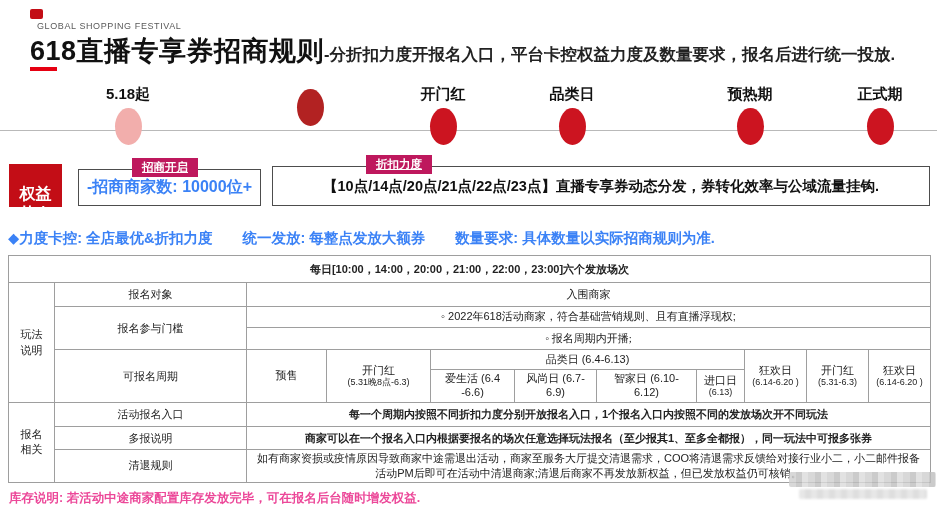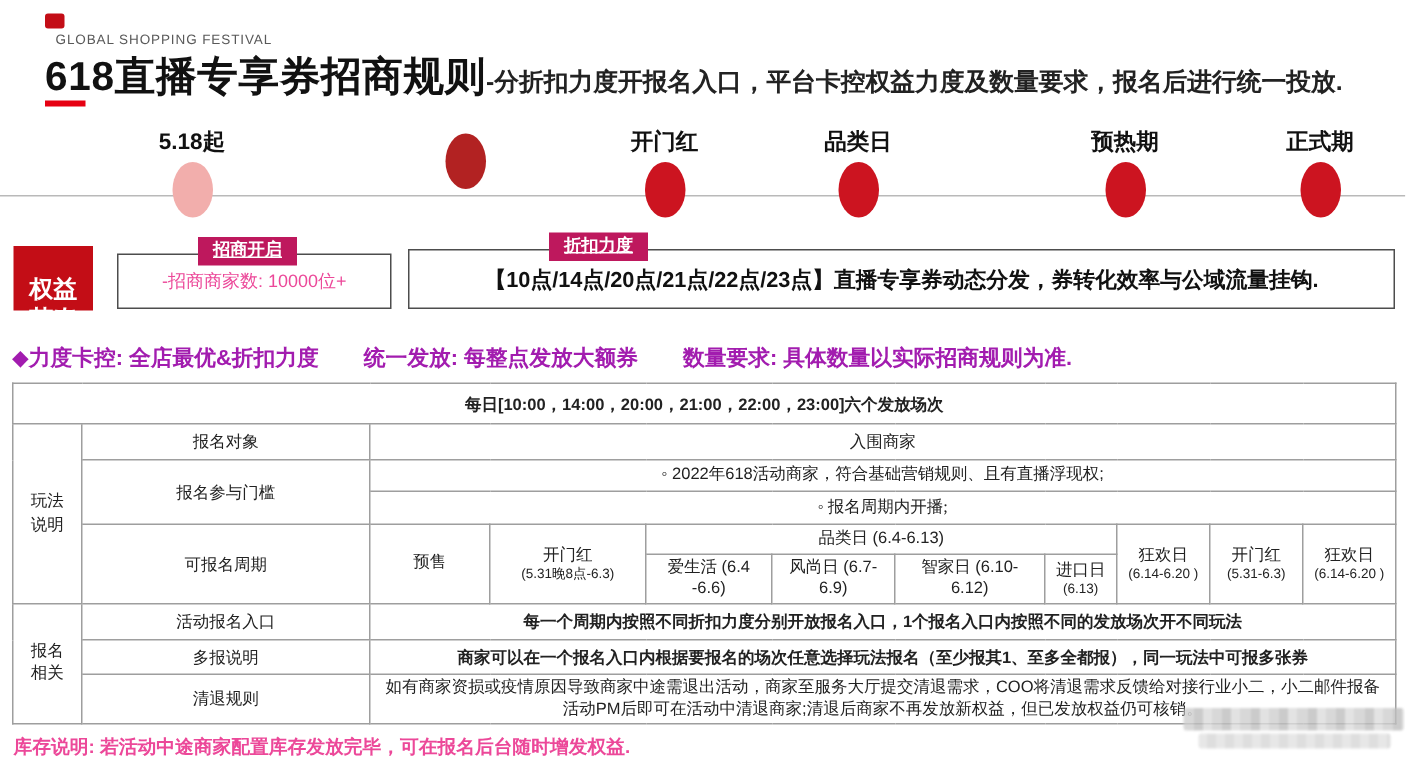"-招商商家数: 10000位+" .rbox1-text { color: #ec4899 -> #3b82f6; font-size: 12px -> 16px; font-weight: 400 -> 700 }
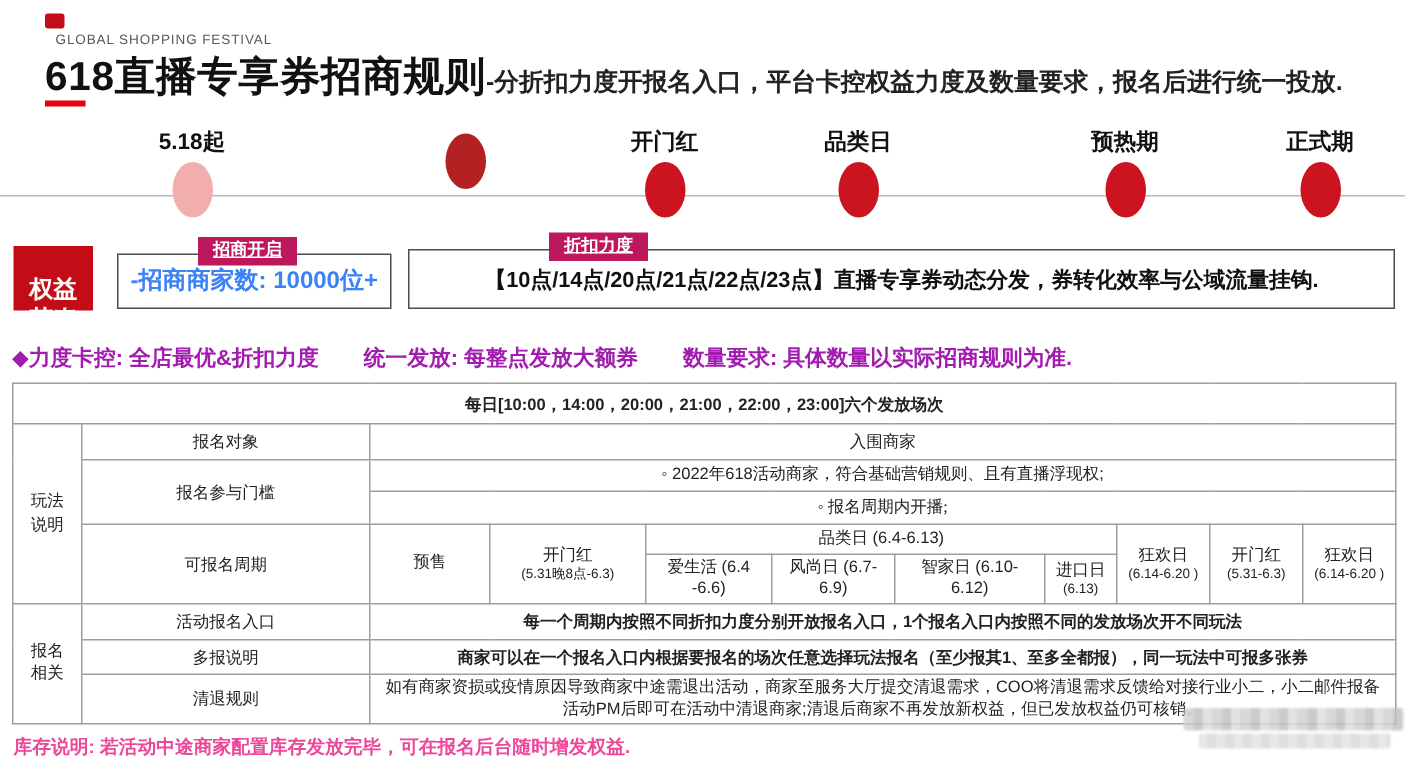"◆力度卡控: 全店最优&折扣力度 统一发放: 每整点发放大额券 数量要求:" .control-line { color: #a21caf -> #3b82f6 }
